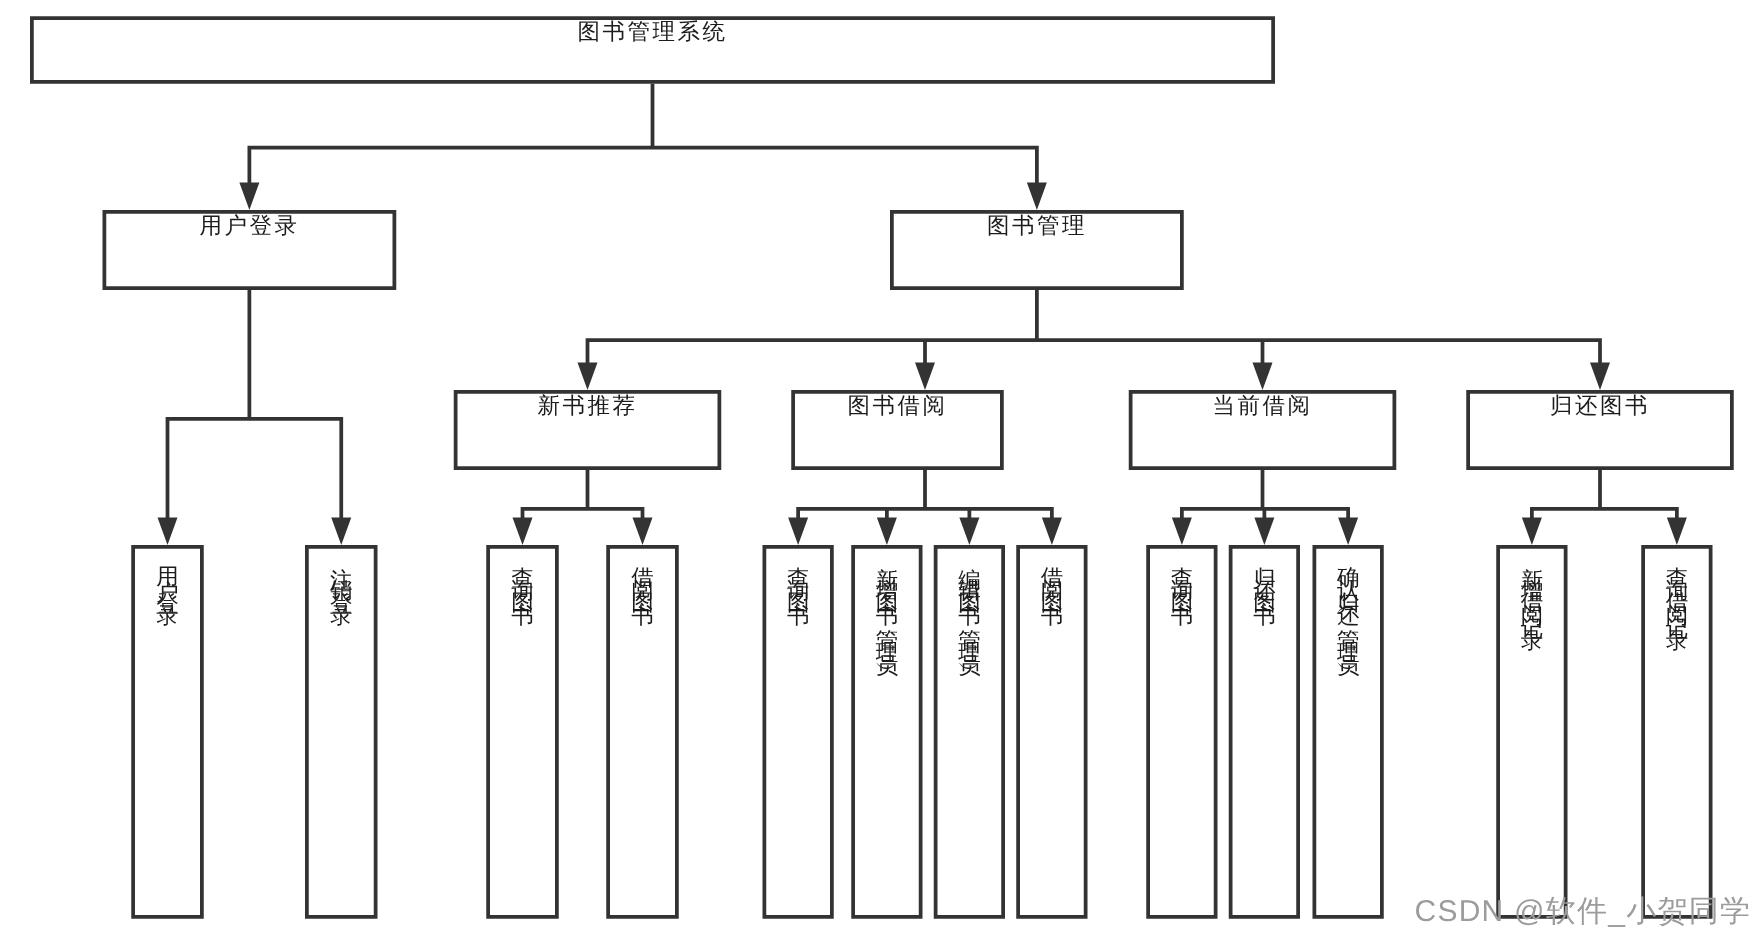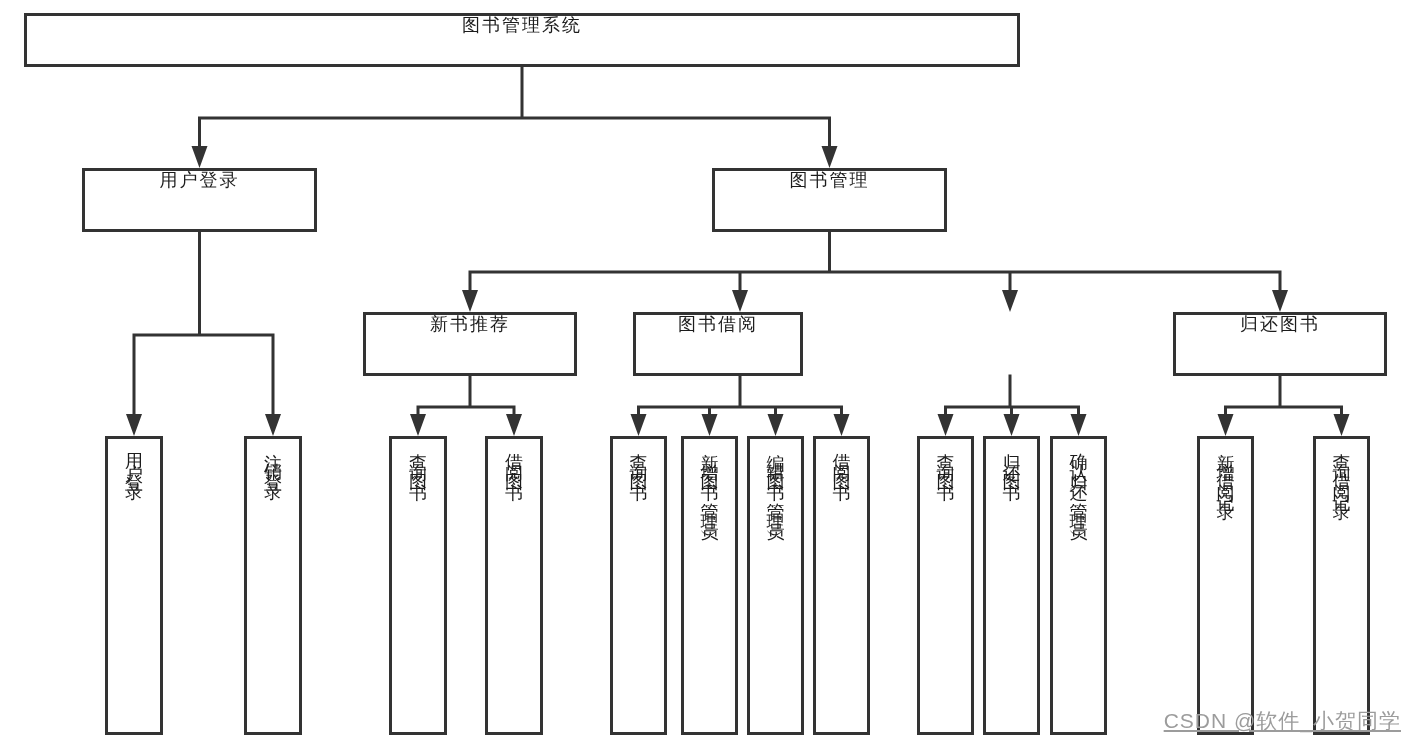"当前借阅" div.node { html: none -> <div> <span>当前借阅</span> </div> }
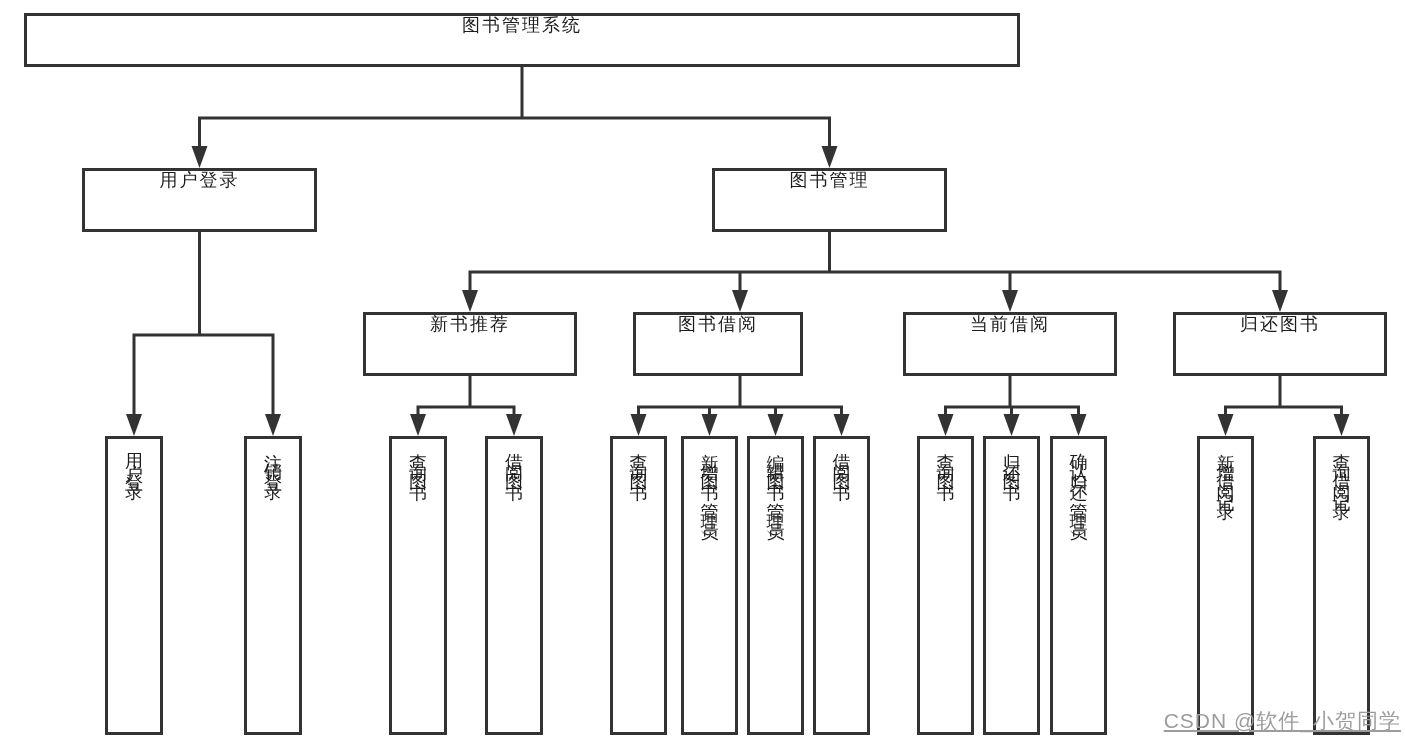"CSDN @软件_小贺同学" .watermark { bottom: 16px -> 5px; font-size: 21px -> 24px; text-decoration: underline -> none }
